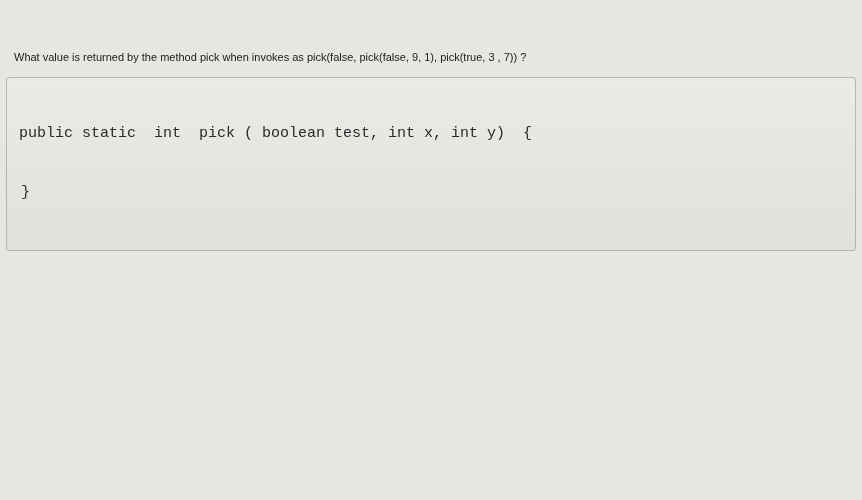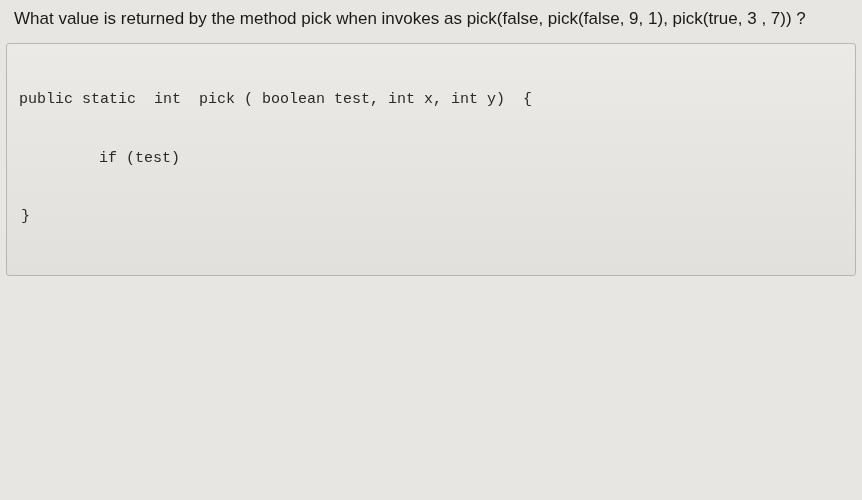"What value is returned by" .question-text { font-size: 17px -> 11px; margin-top: none -> 42px }
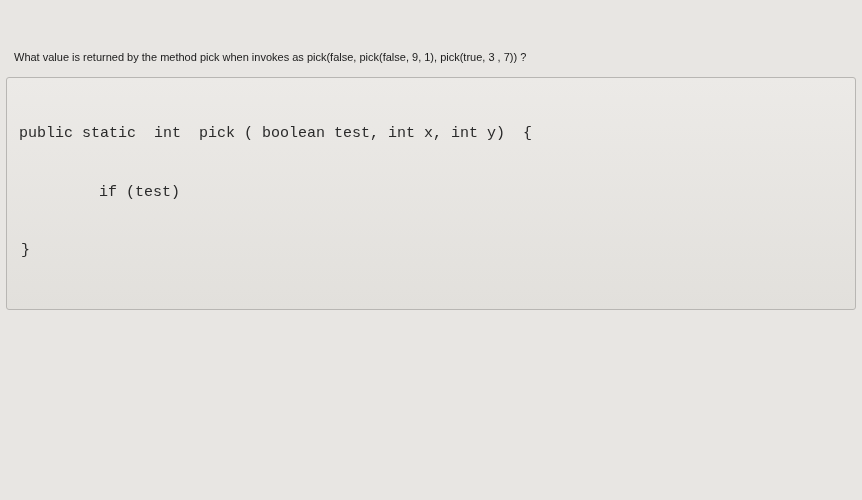"if (test)" div.code-line-1 { html: <div>if (test)</div> -> none }
